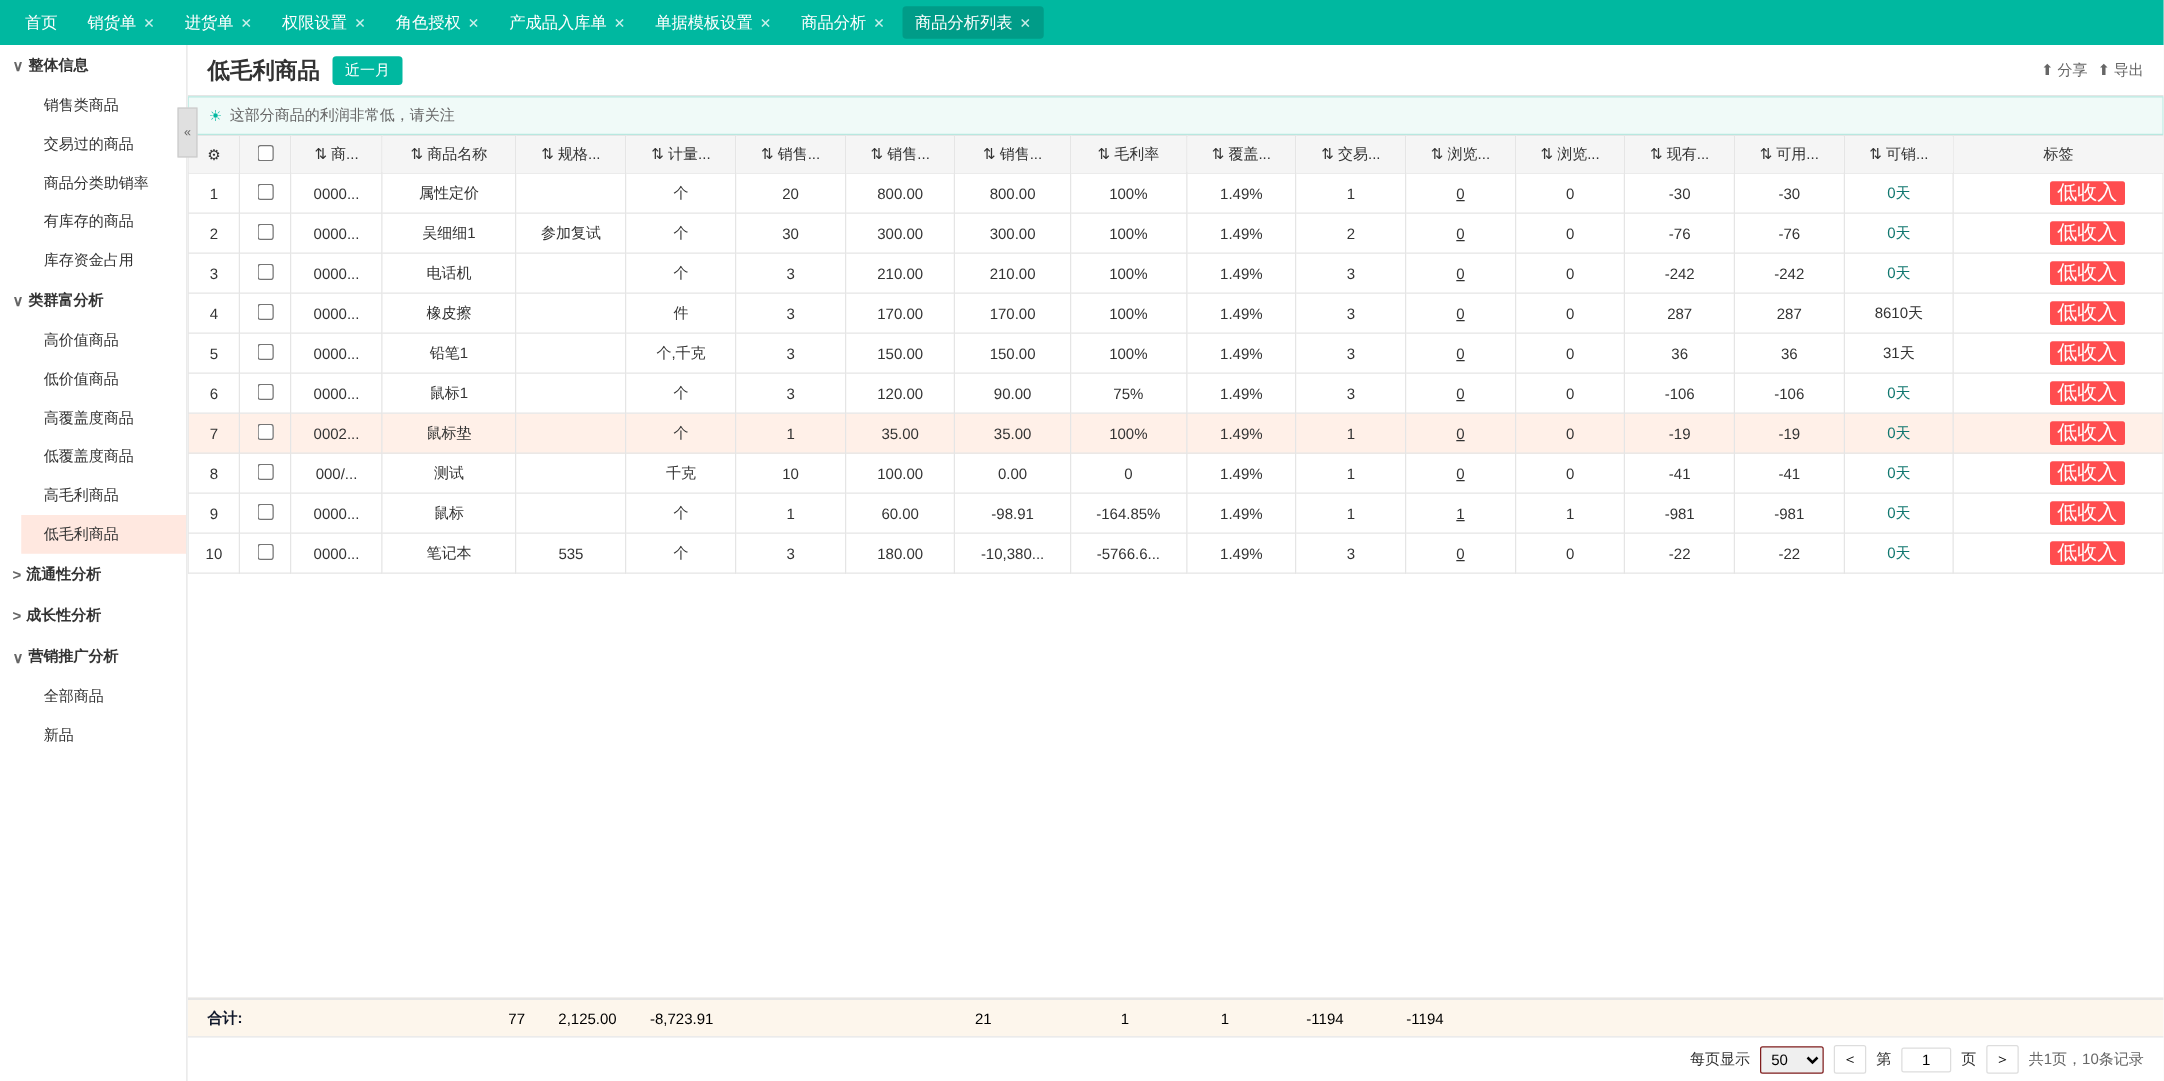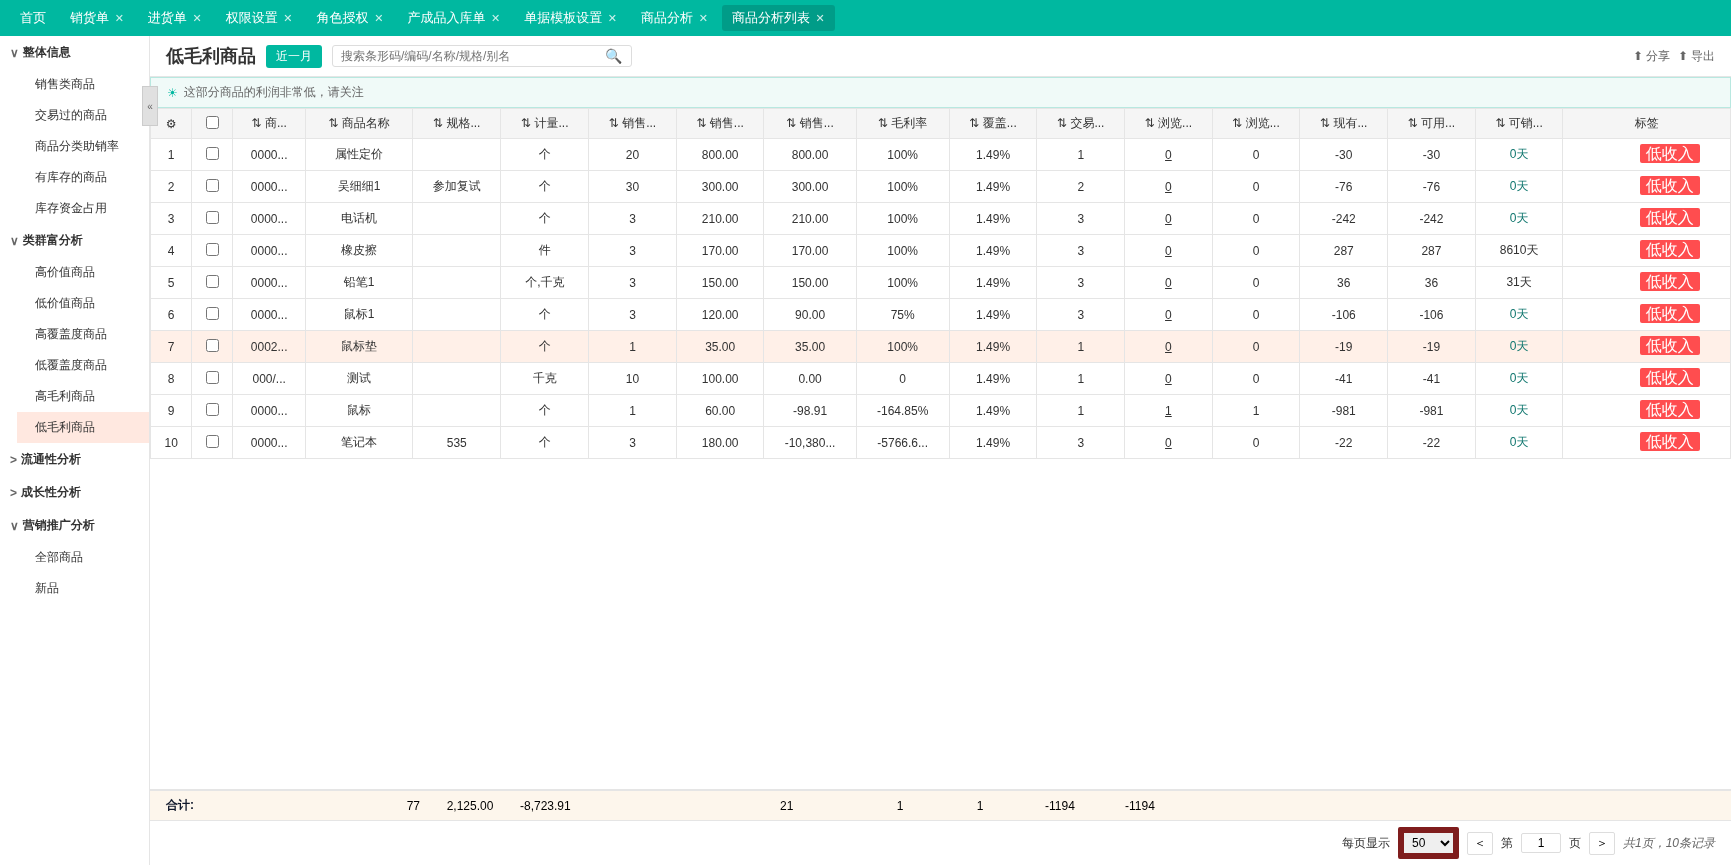"搜索条形码/编码/名称/规格/别名" div.search-box { html: <div> <input> <span>🔍</span> </div> -> none }
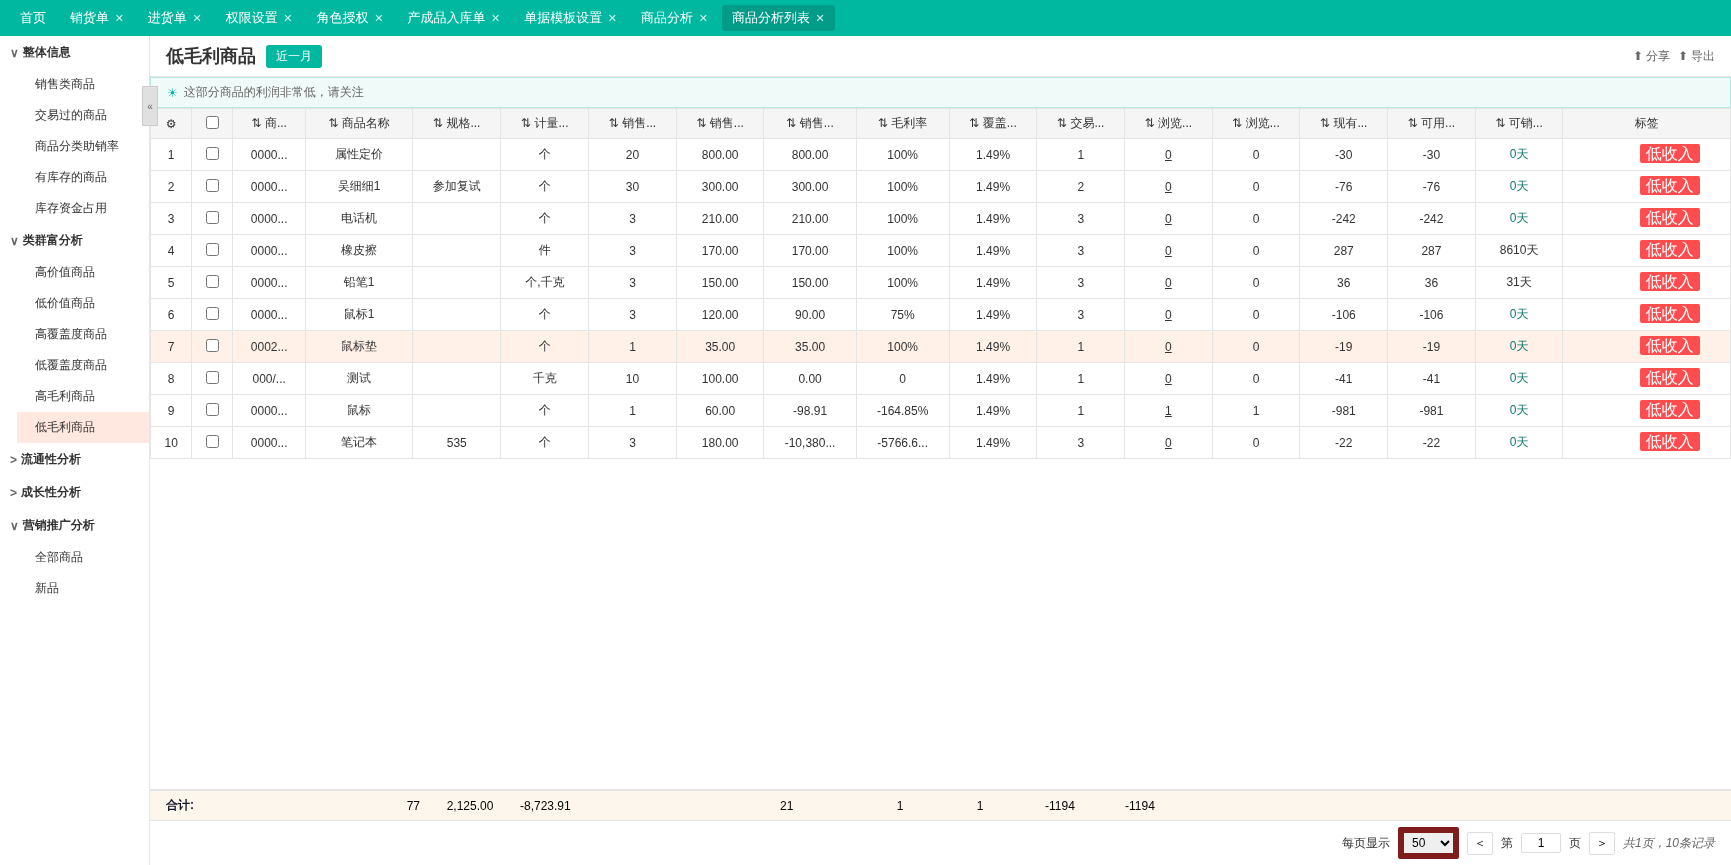"50" .page-size-select { border: 6px solid #7f1d1d -> 1px solid #7f1d1d }
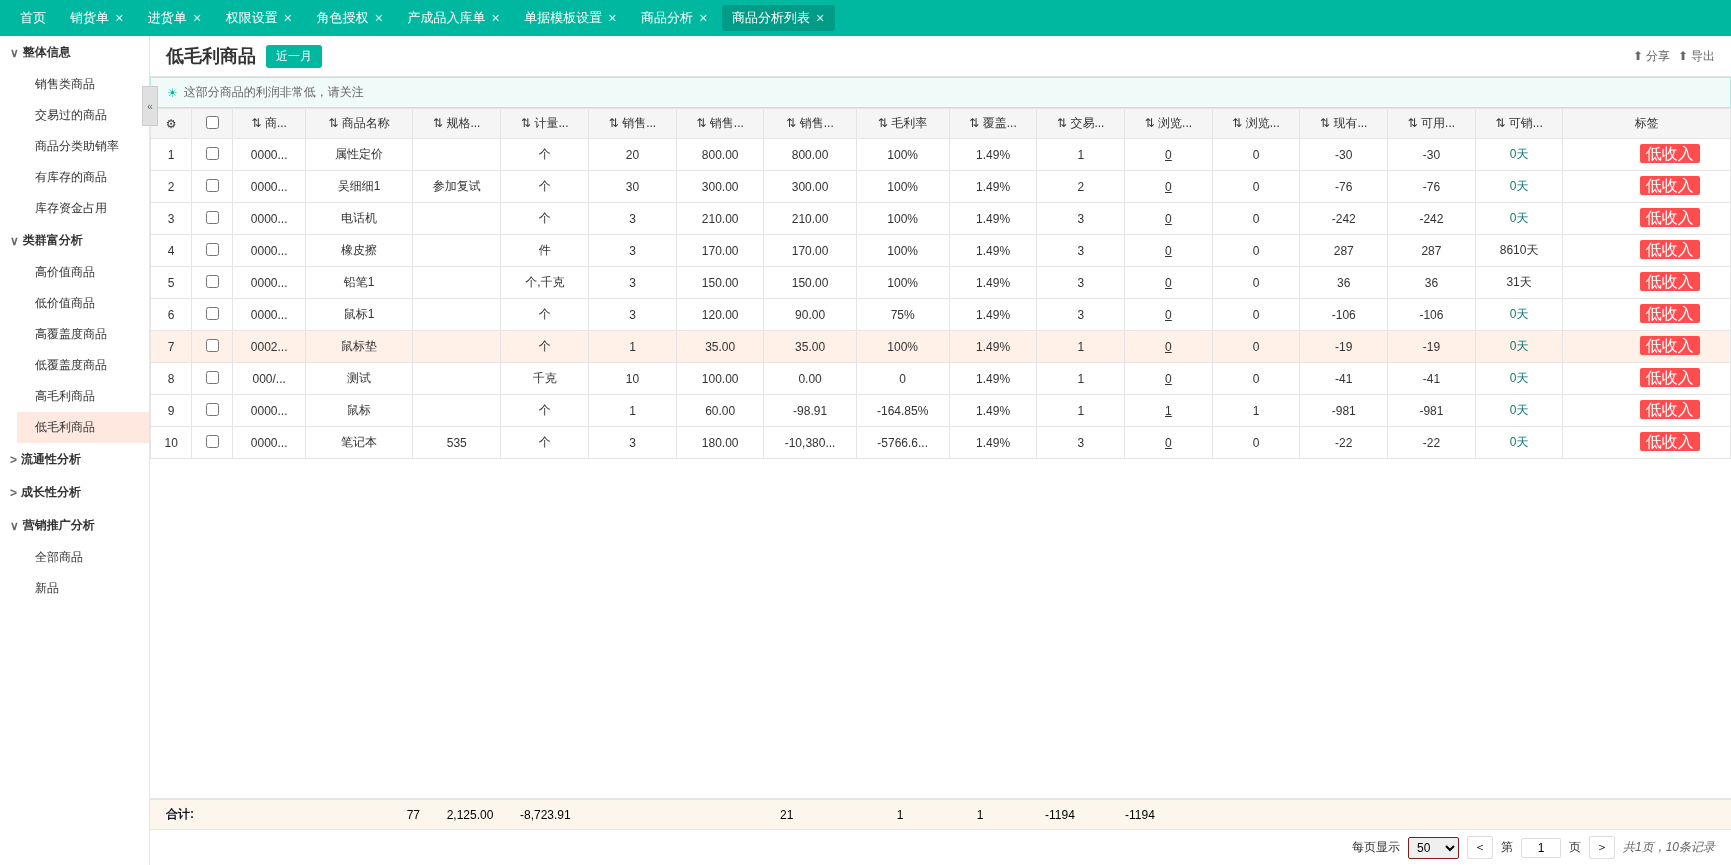"共1页，10条记录" .total-count { font-style: italic -> none }
